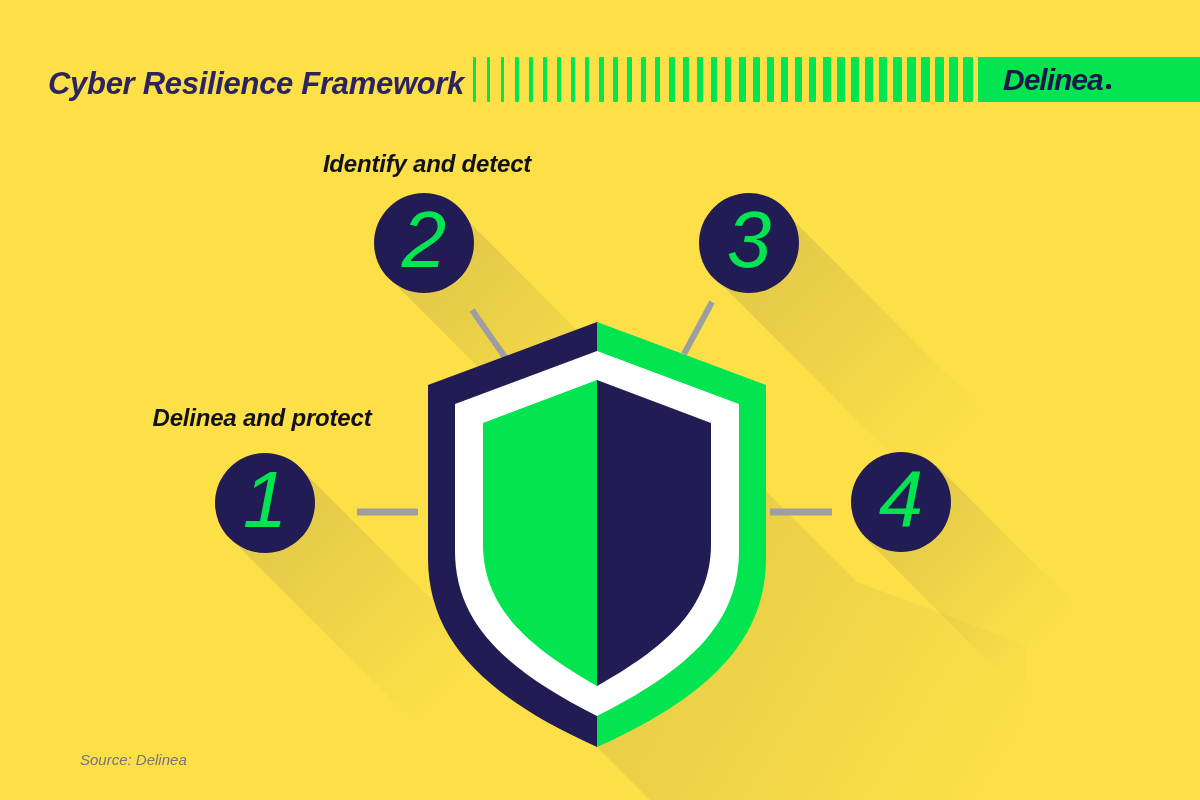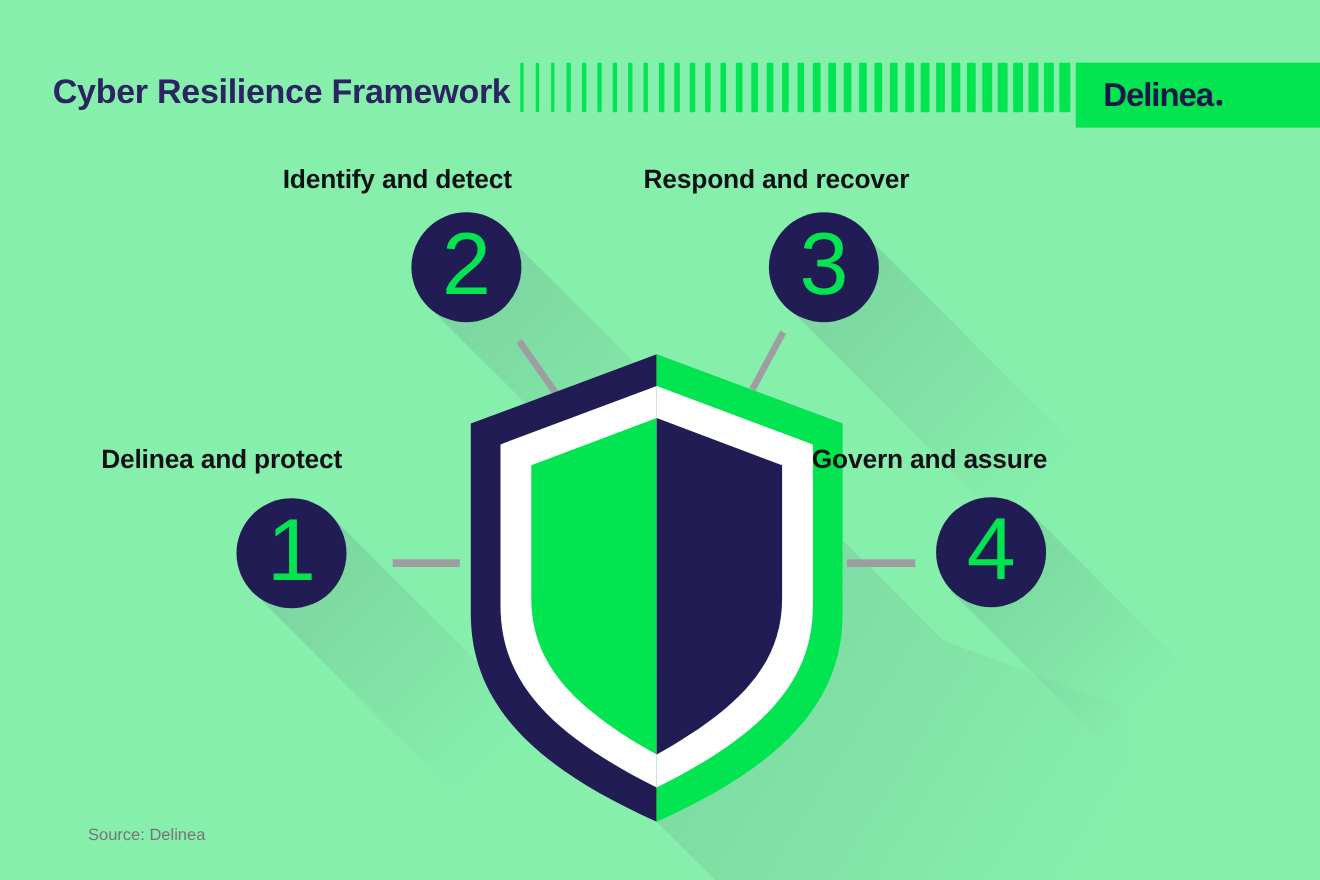"Cyber Resilience Framework" .canvas { background: #86efac -> #fde047; font-style: none -> italic }
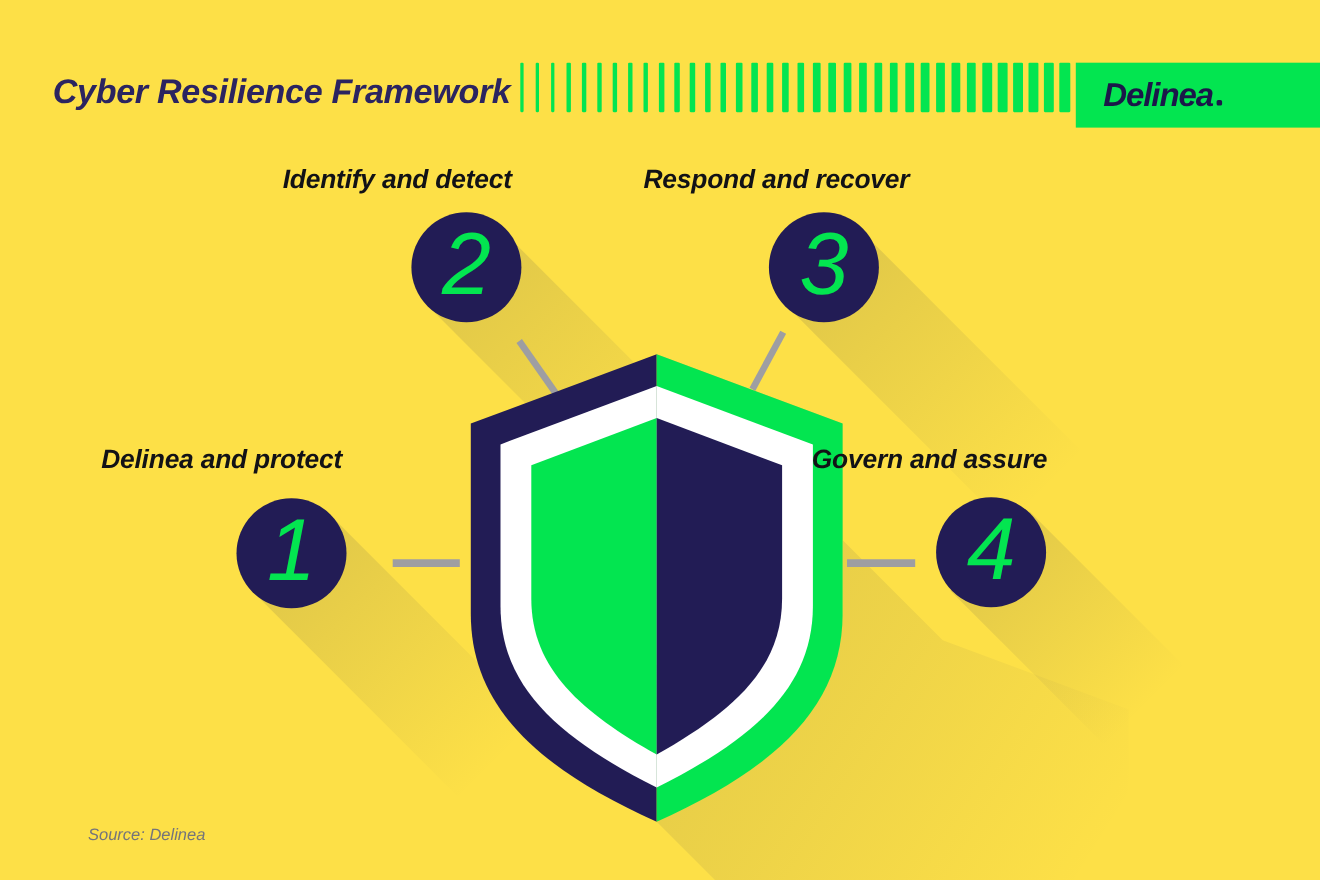"Delinea" .brand-block { height: 59px -> 45px }
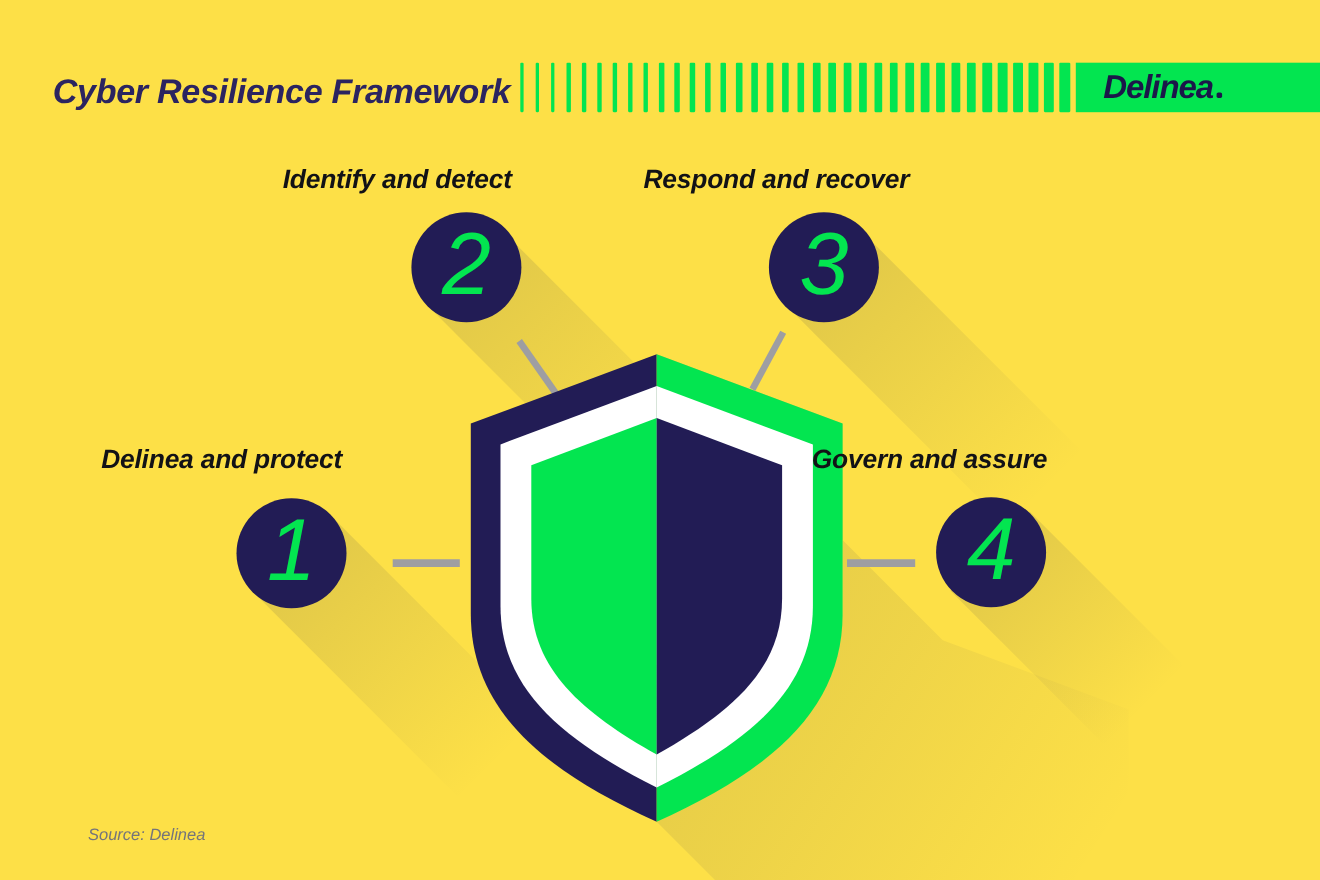"Identify and detect" .step-label { text-align: none -> center }
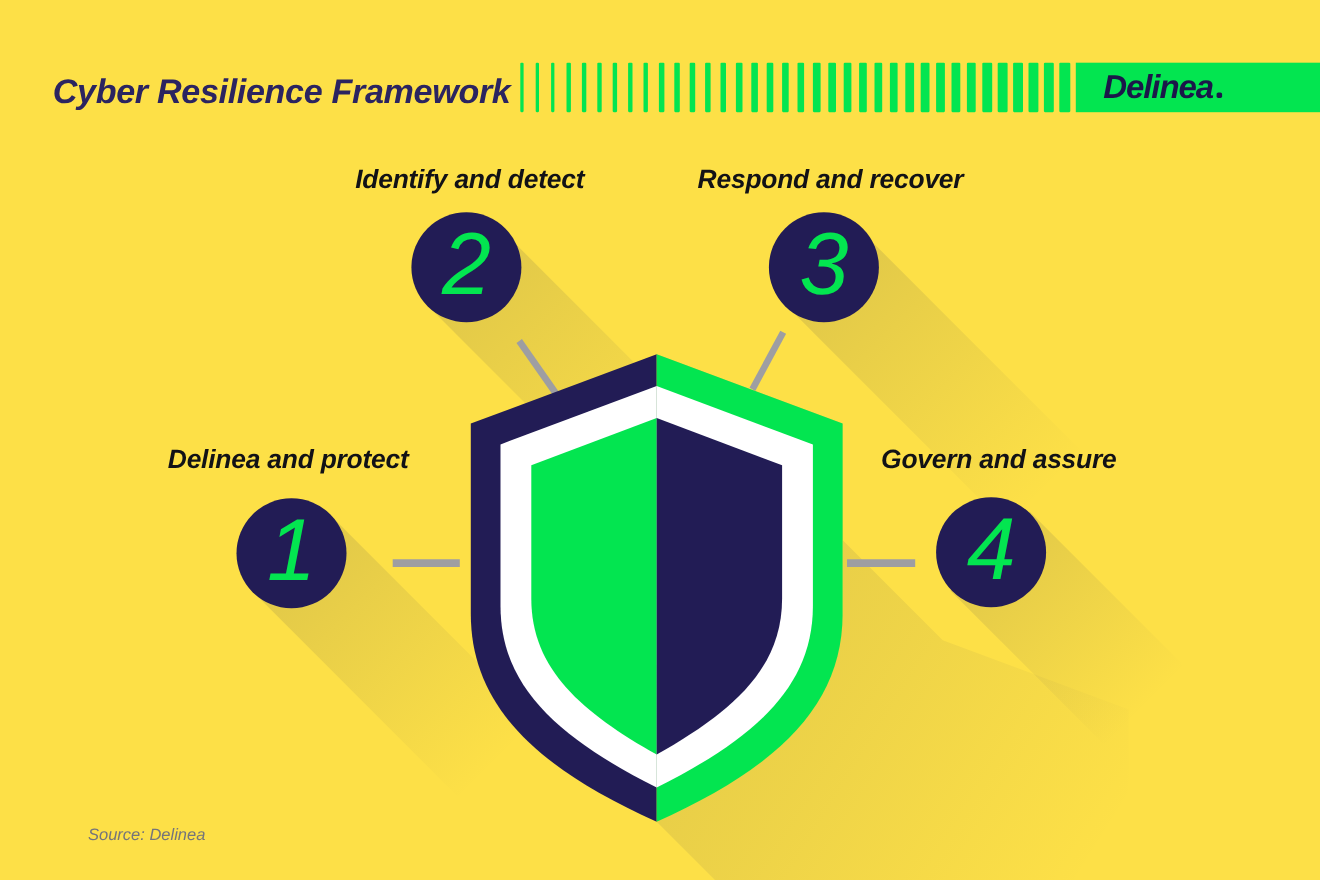"Respond and recover" div.step-label { html: <div>Respond and recover</div> -> none }
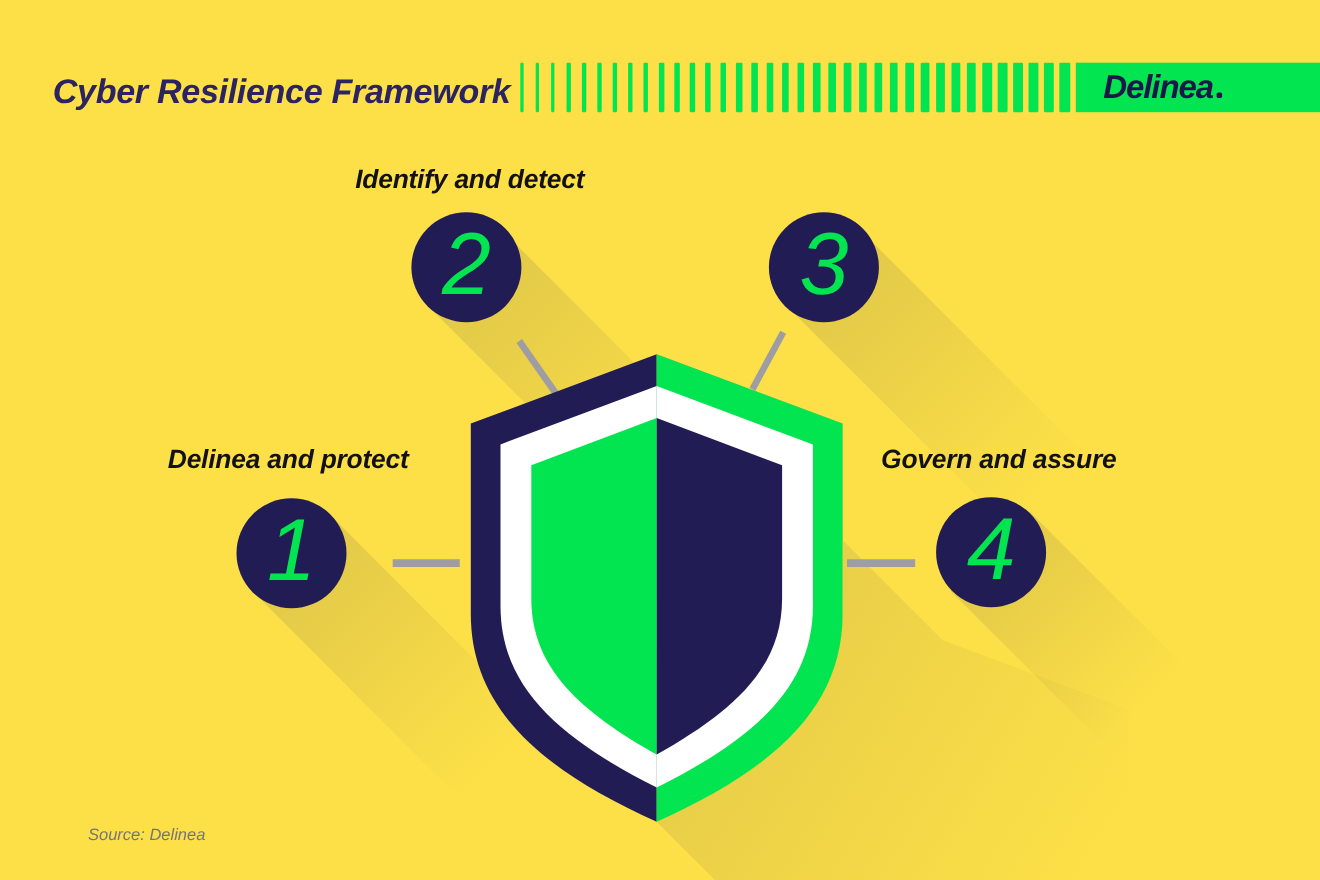"Govern and assure" div.step-label { html: <div>Govern and assure</div> -> none }
